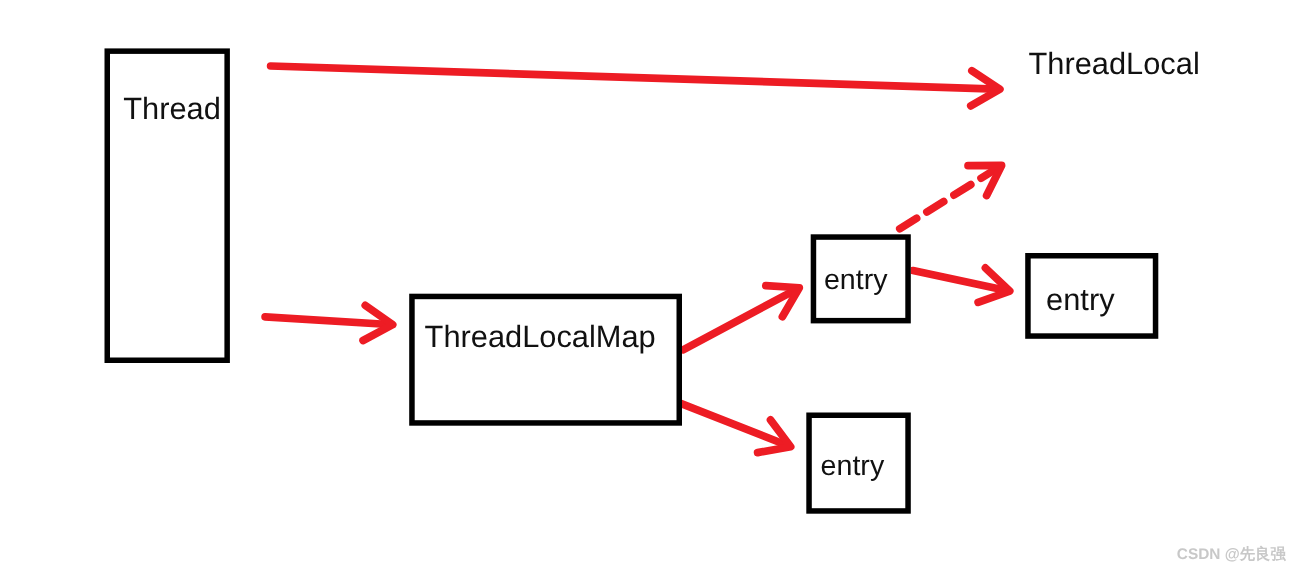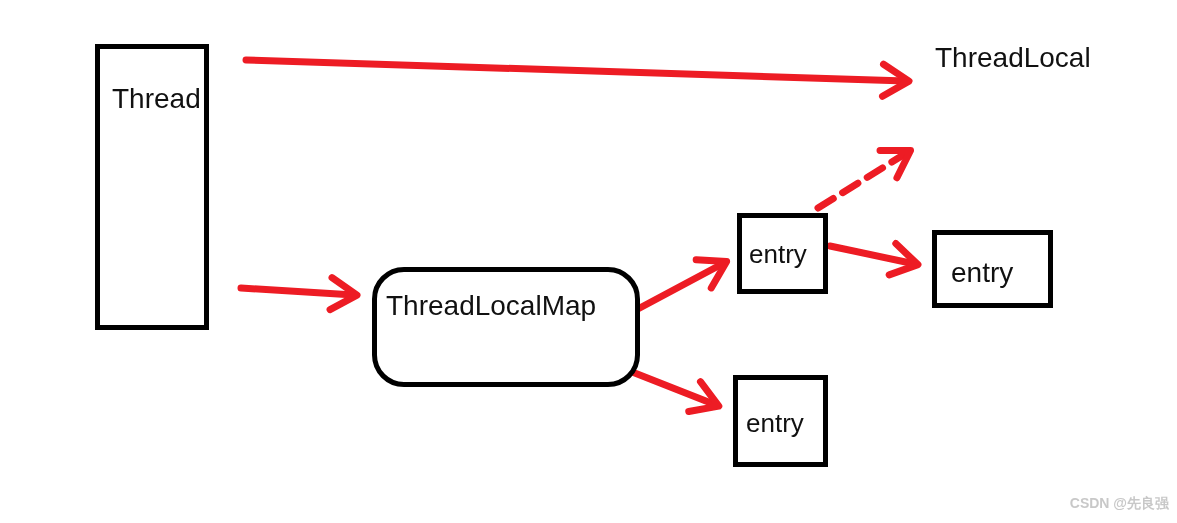"ThreadLocalMap" .box-map { border-radius: 32px -> none; width: 268px -> 248px }
